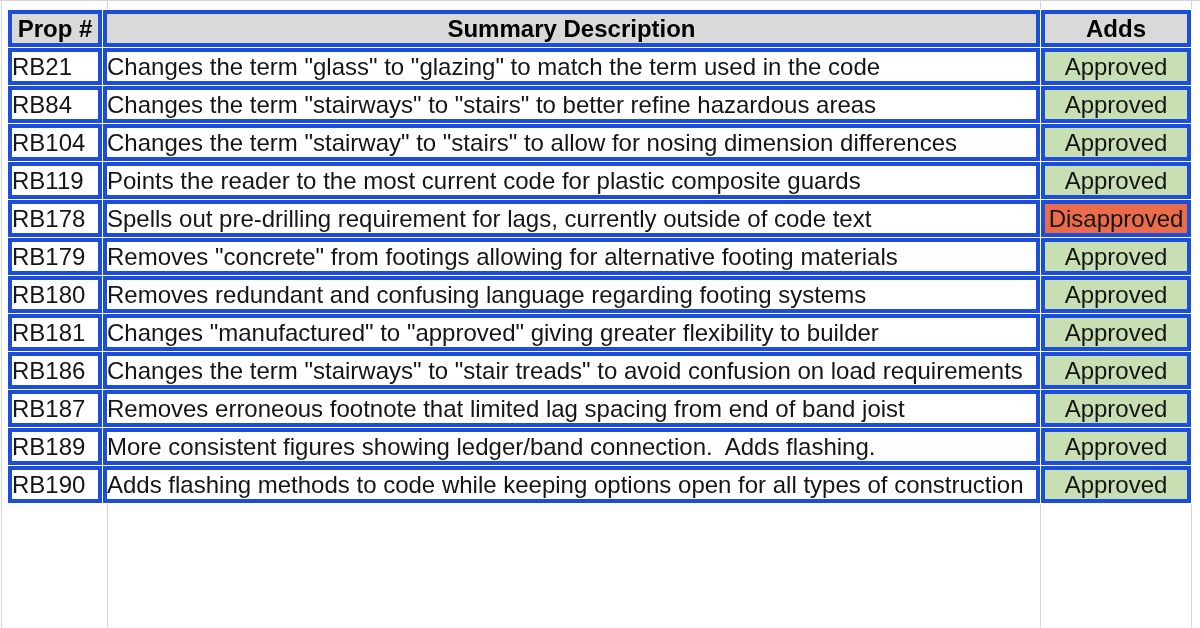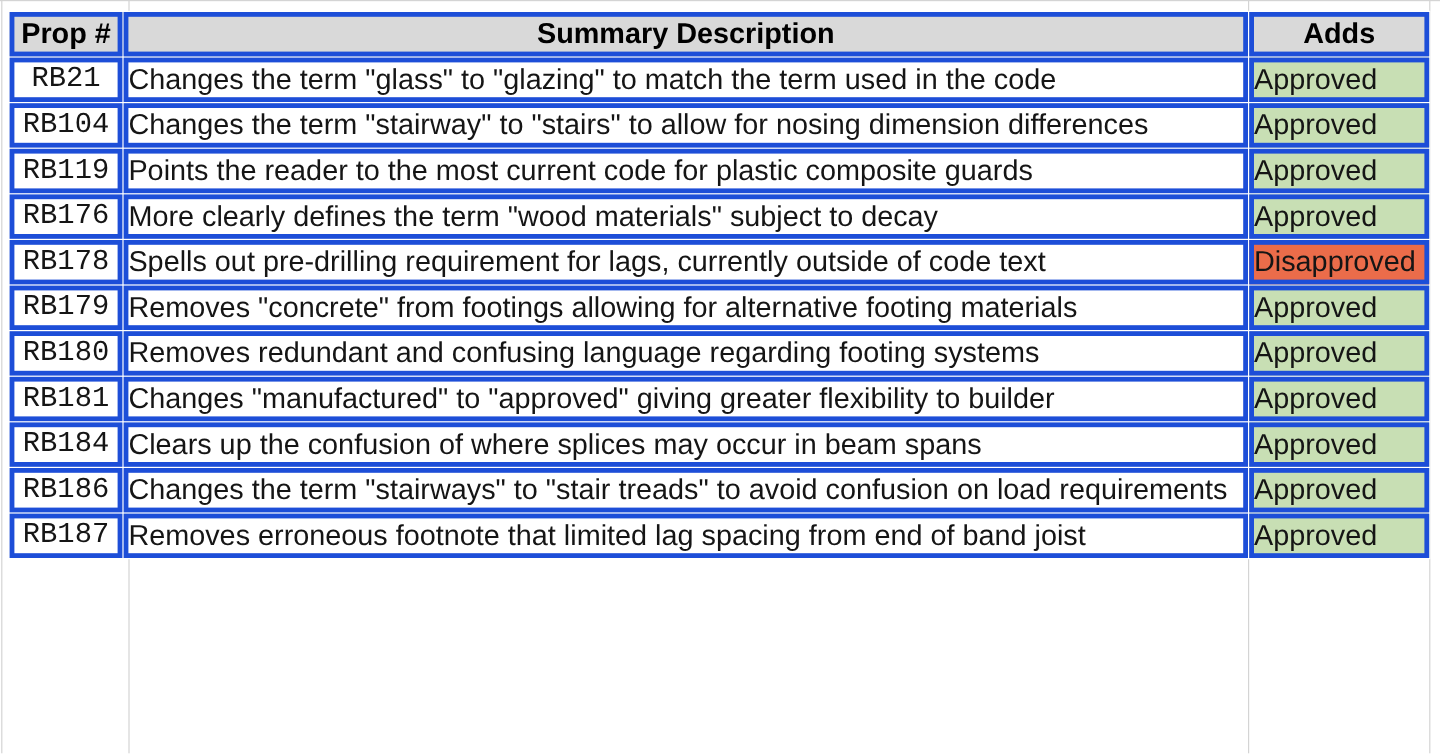"RB21" td.prop-cell { font-family: Liberation Mono, monospace -> none; text-align: center -> none }
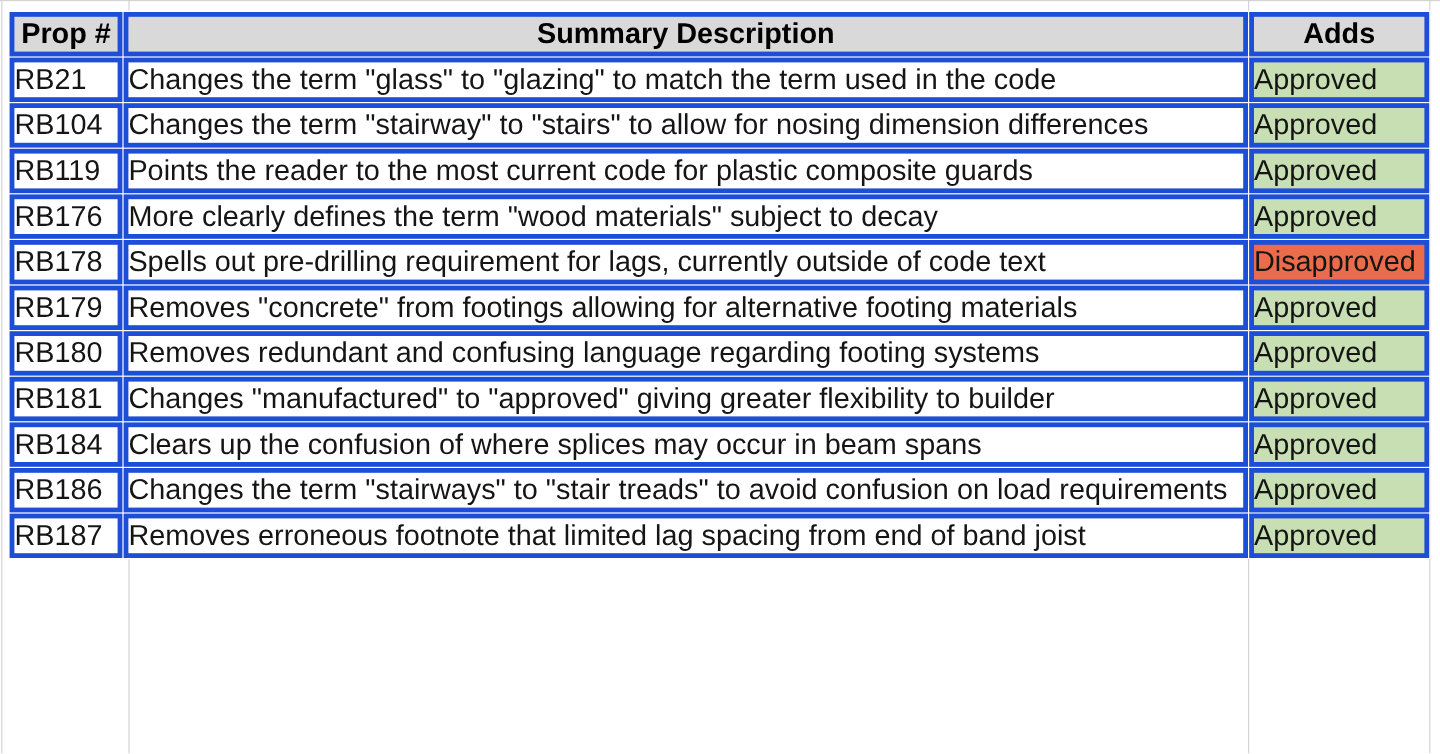"Approved" td.vote-cell { text-align: left -> center }
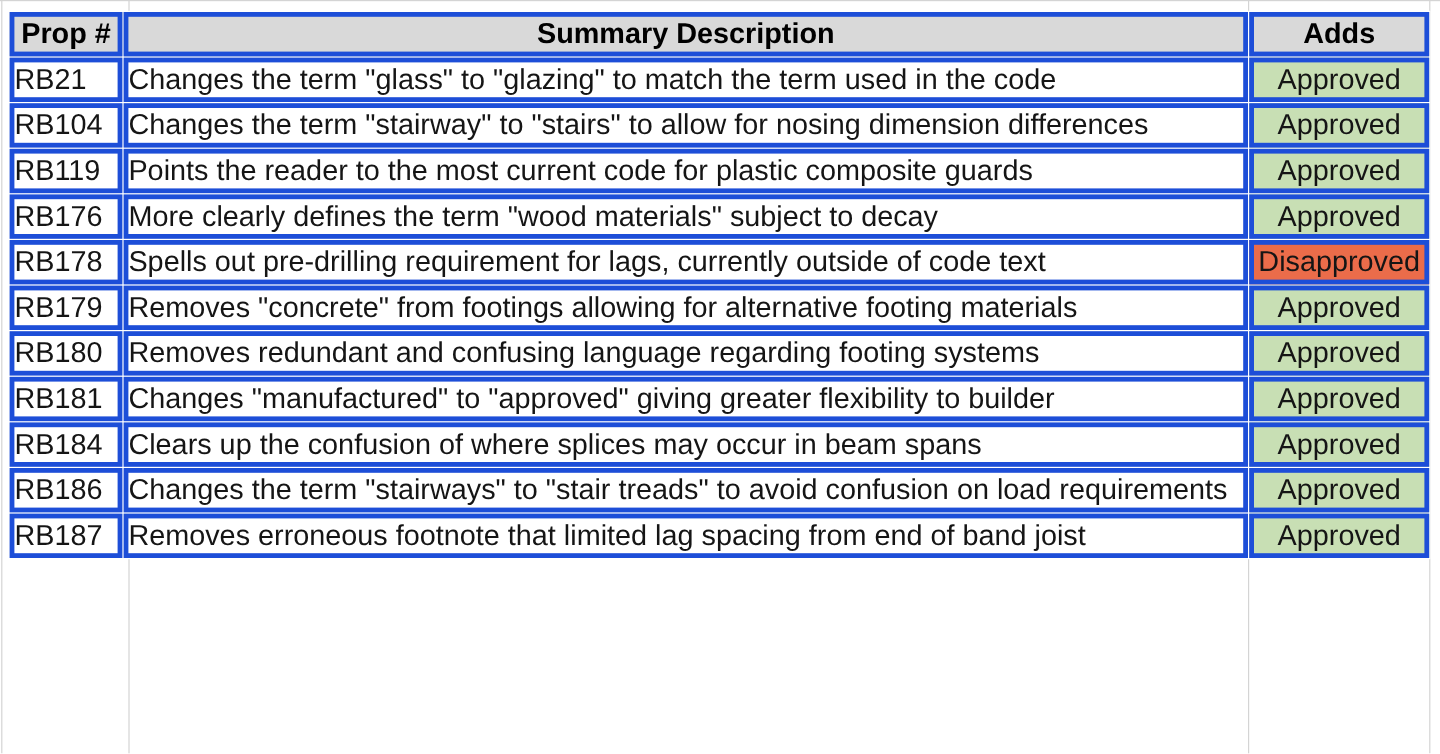"RB84" tr { html: none -> <tr> <td>RB84</td> <td>Changes the term "stairways" to "stairs" to better refine hazardous areas</td> <td>Approved</td> </tr> }
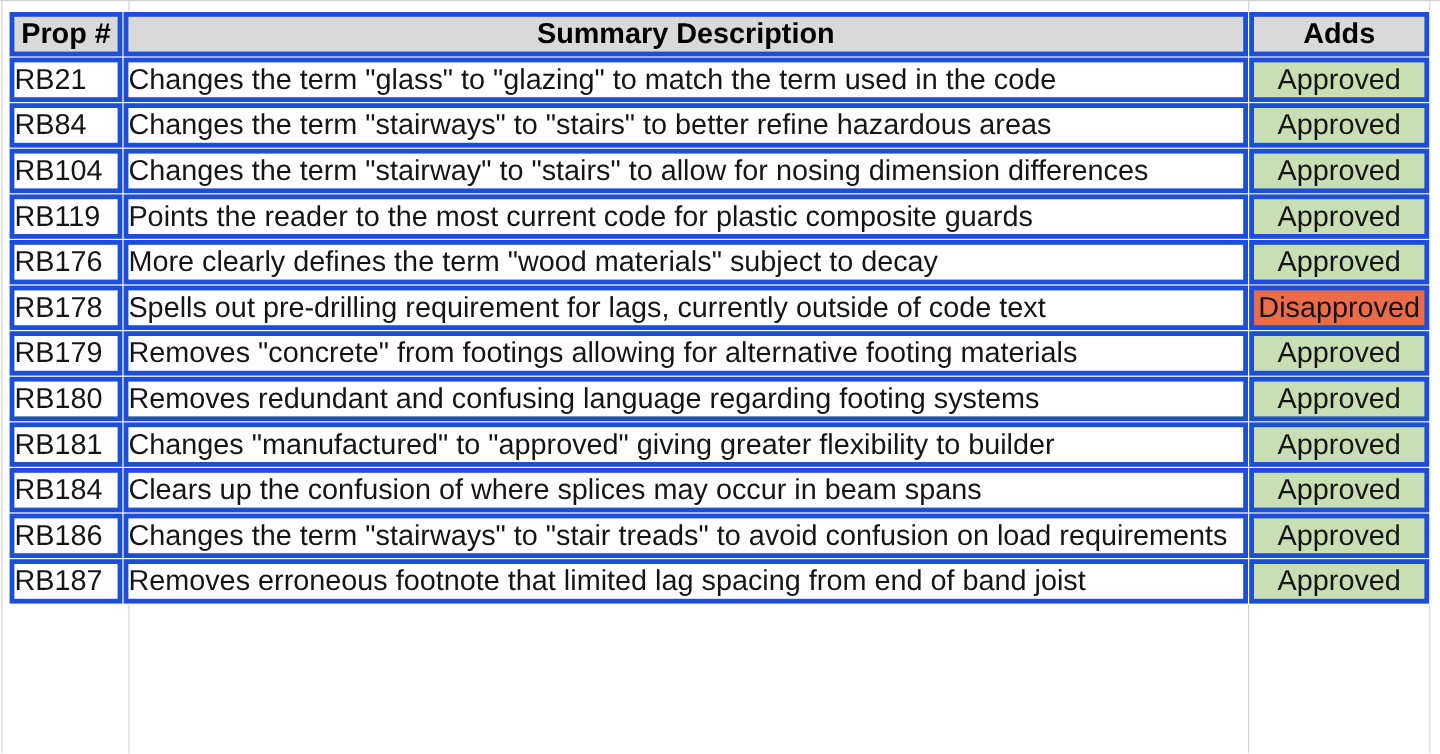"RB176" tr { html: <tr> <td>RB176</td> <td>More clearly defines the term "wood materials" subject to decay</td> <td>Approved</td> </tr> -> none }
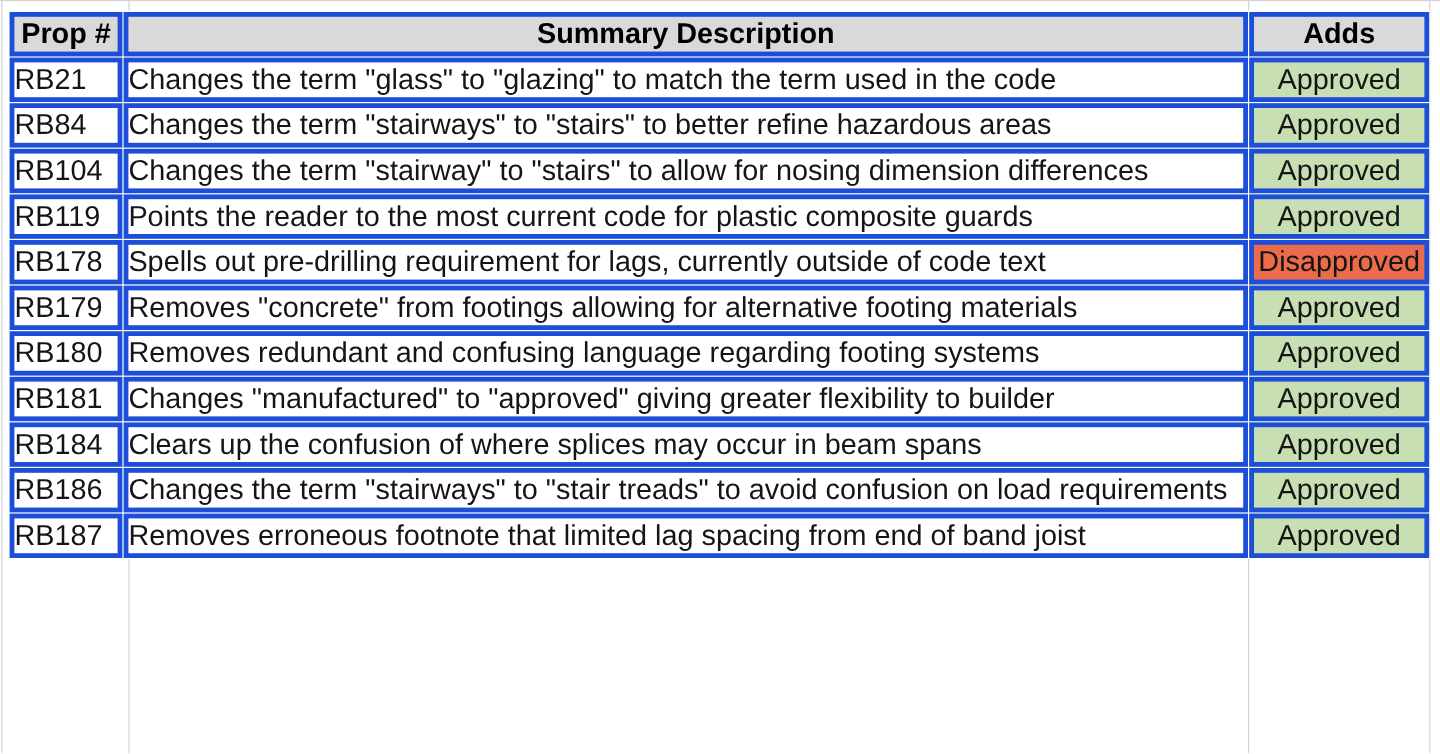"RB184" tr { html: <tr> <td>RB184</td> <td>Clears up the confusion of where splices may occur in beam spans</td> <td>Approved</td> </tr> -> none }
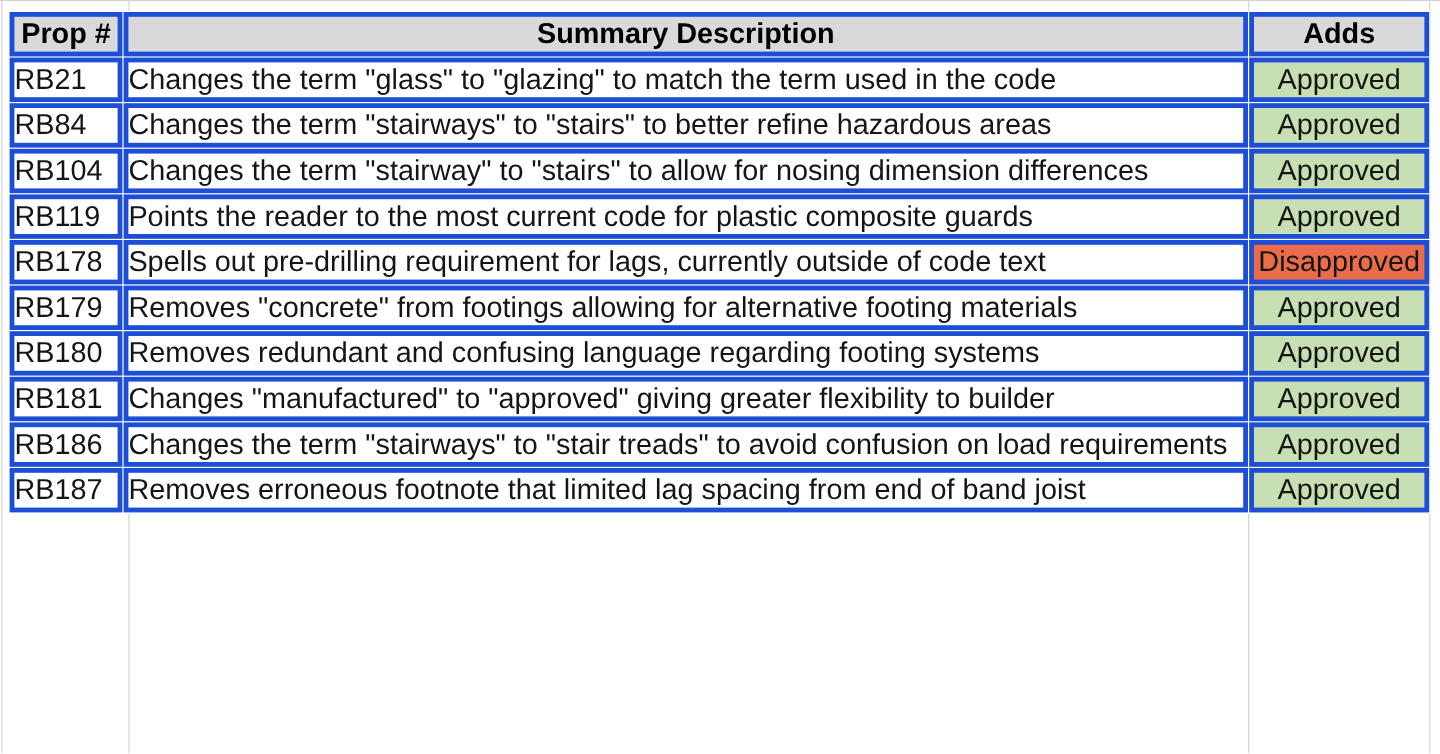"RB189" tr { html: none -> <tr> <td>RB189</td> <td>More consistent figures showing ledger/band connection. Adds flashing.</td> <td>Approved</td> </tr> }
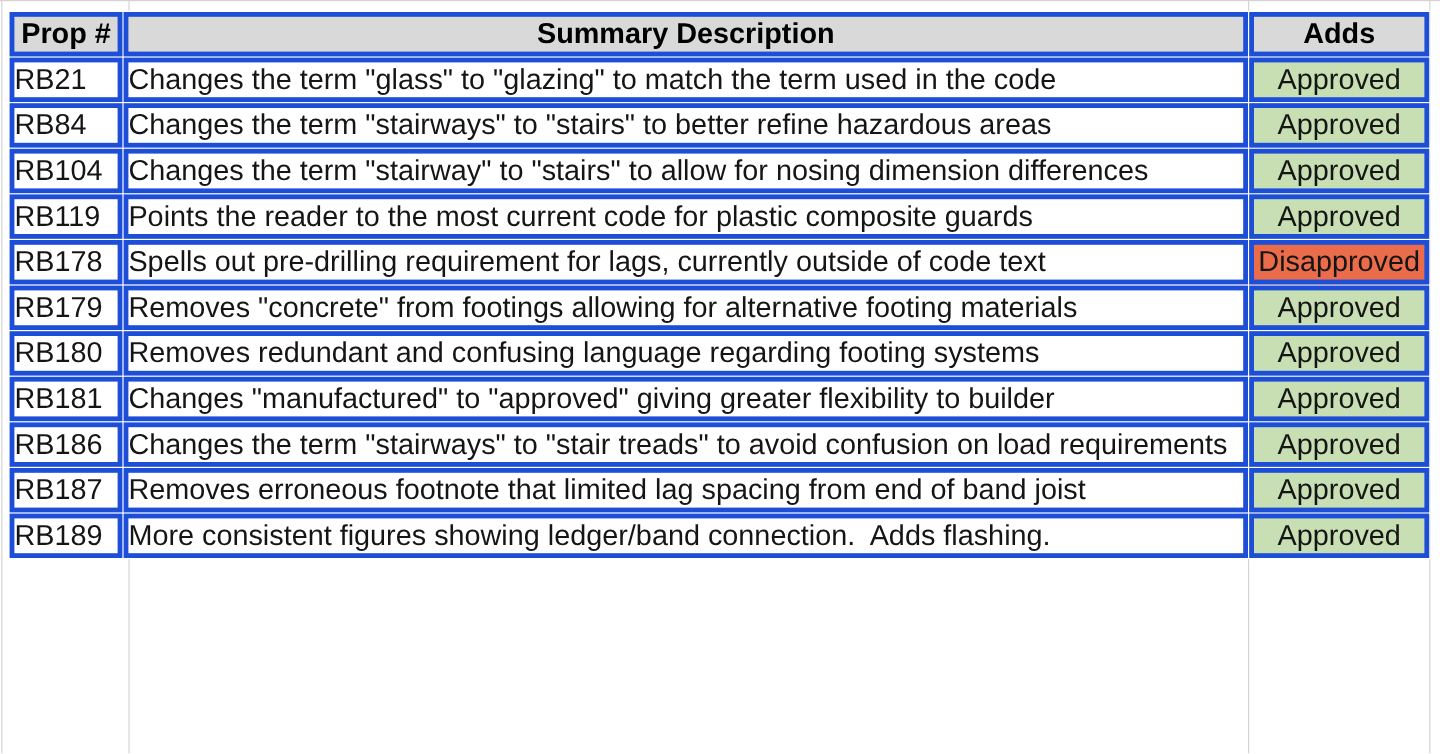"RB190" tr { html: none -> <tr> <td>RB190</td> <td>Adds flashing methods to code while keeping options open for all types of construction</td> <td>Approved</td> </tr> }
